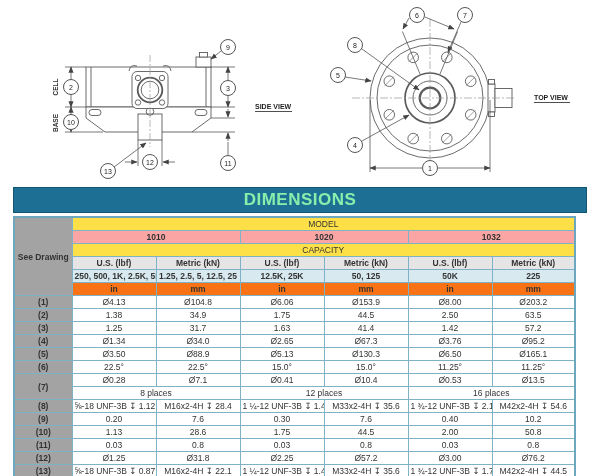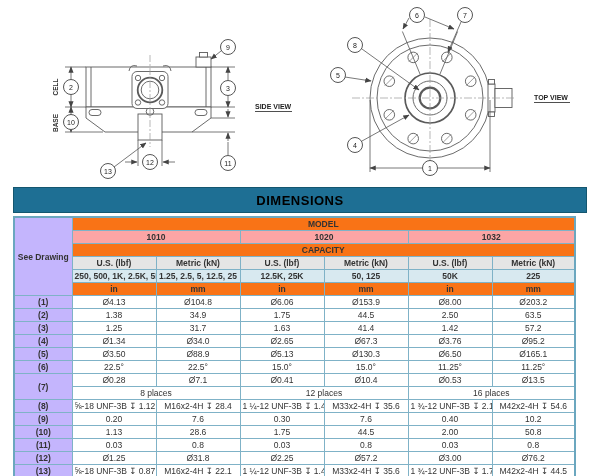"DIMENSIONS" .dim-bar { color: #000000 -> #86efac; font-size: 13px -> 17px }
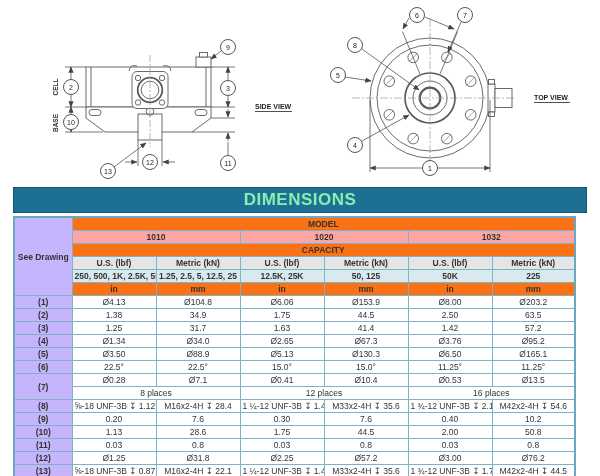"MODEL" .band { background: #f97316 -> #fde047; font-weight: bold -> normal }
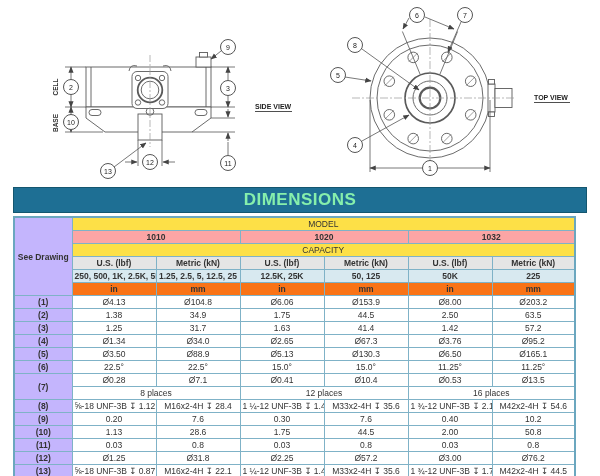"See Drawing" .lbl { background: #c4b5fd -> #a3a3a3 }
